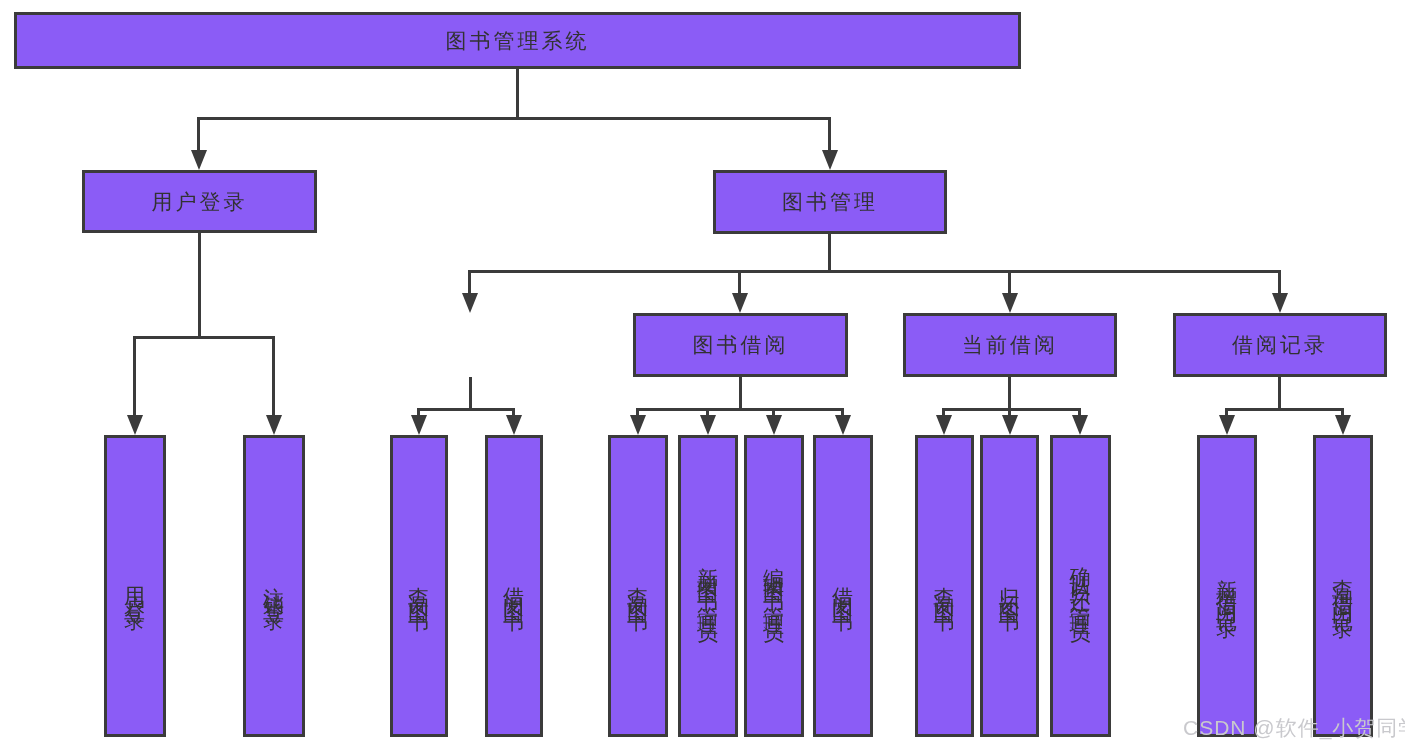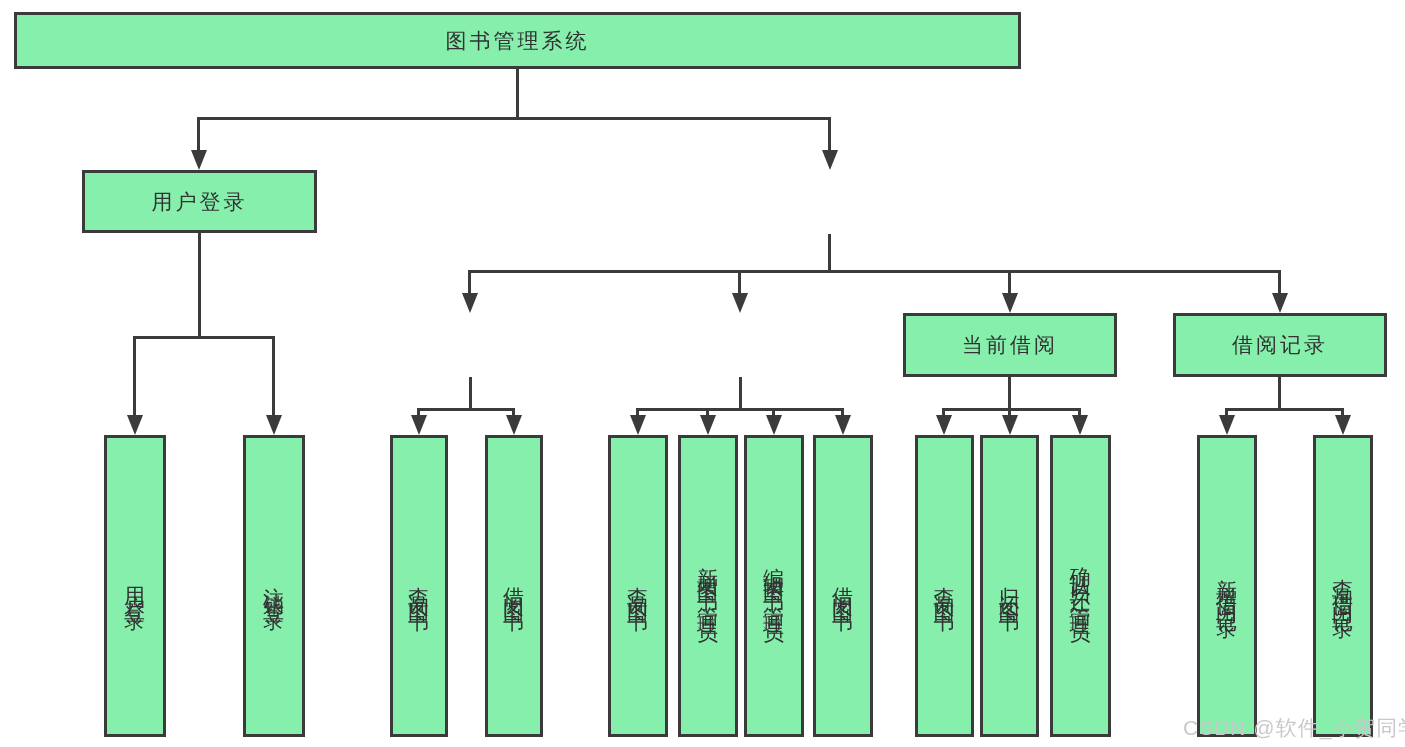"图书管理系统" .box { background: #86efac -> #8b5cf6 }
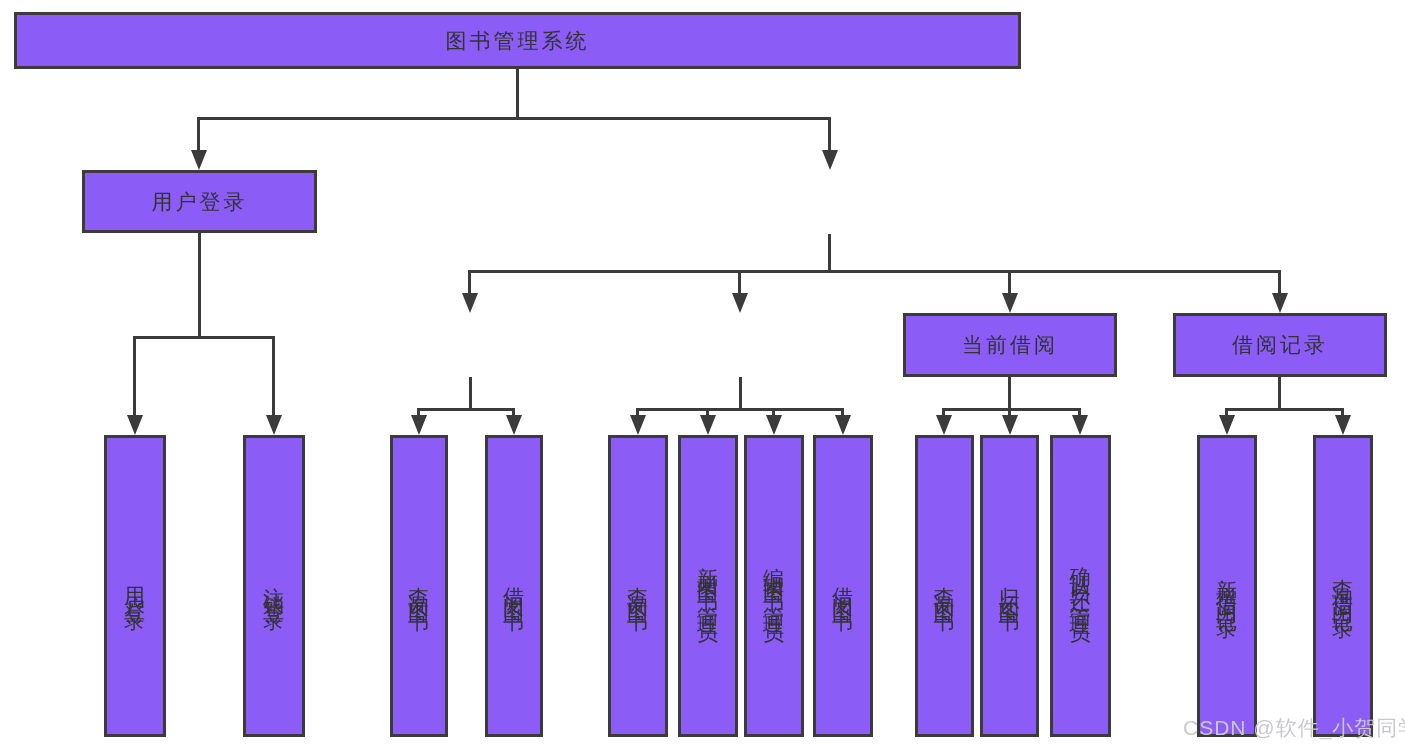"图书管理" div.box { html: none -> <div>图书管理</div> }
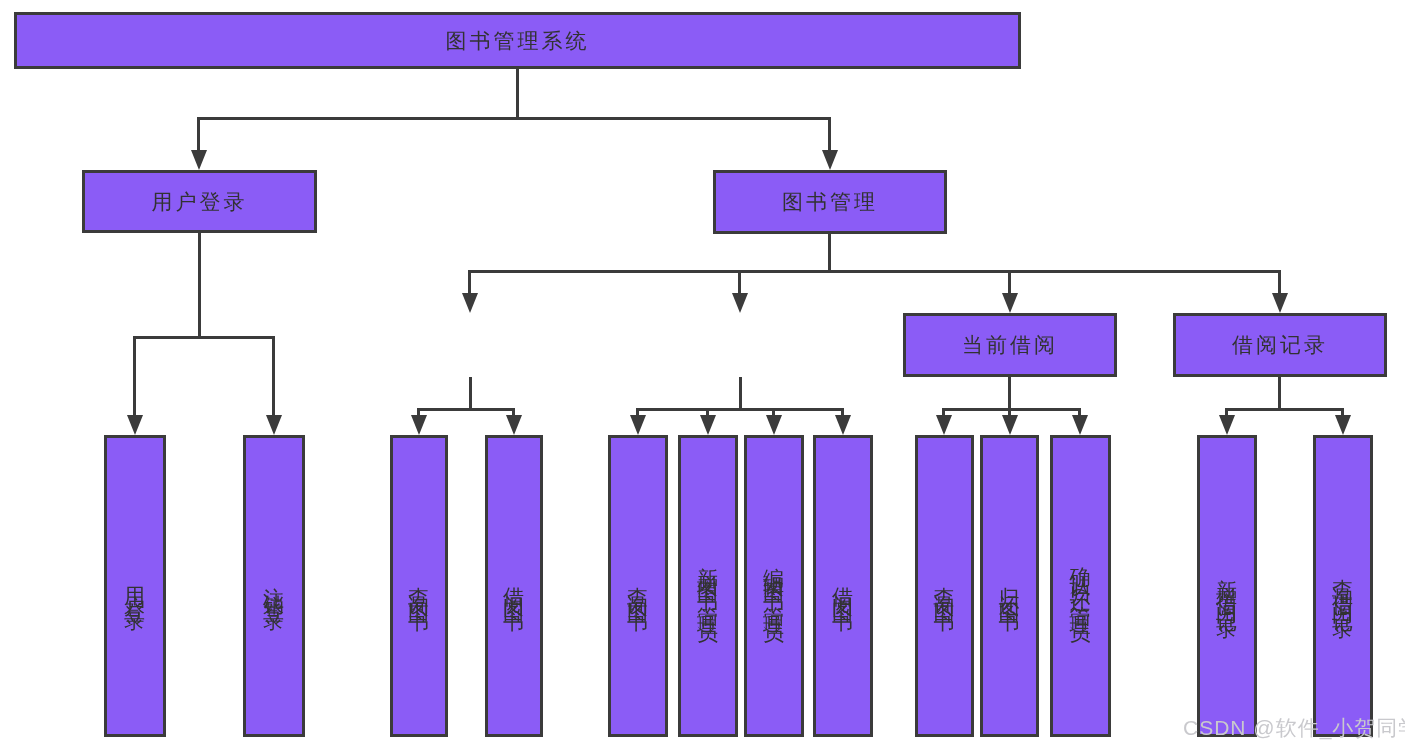"图书借阅" div.box { html: none -> <div>图书借阅</div> }
